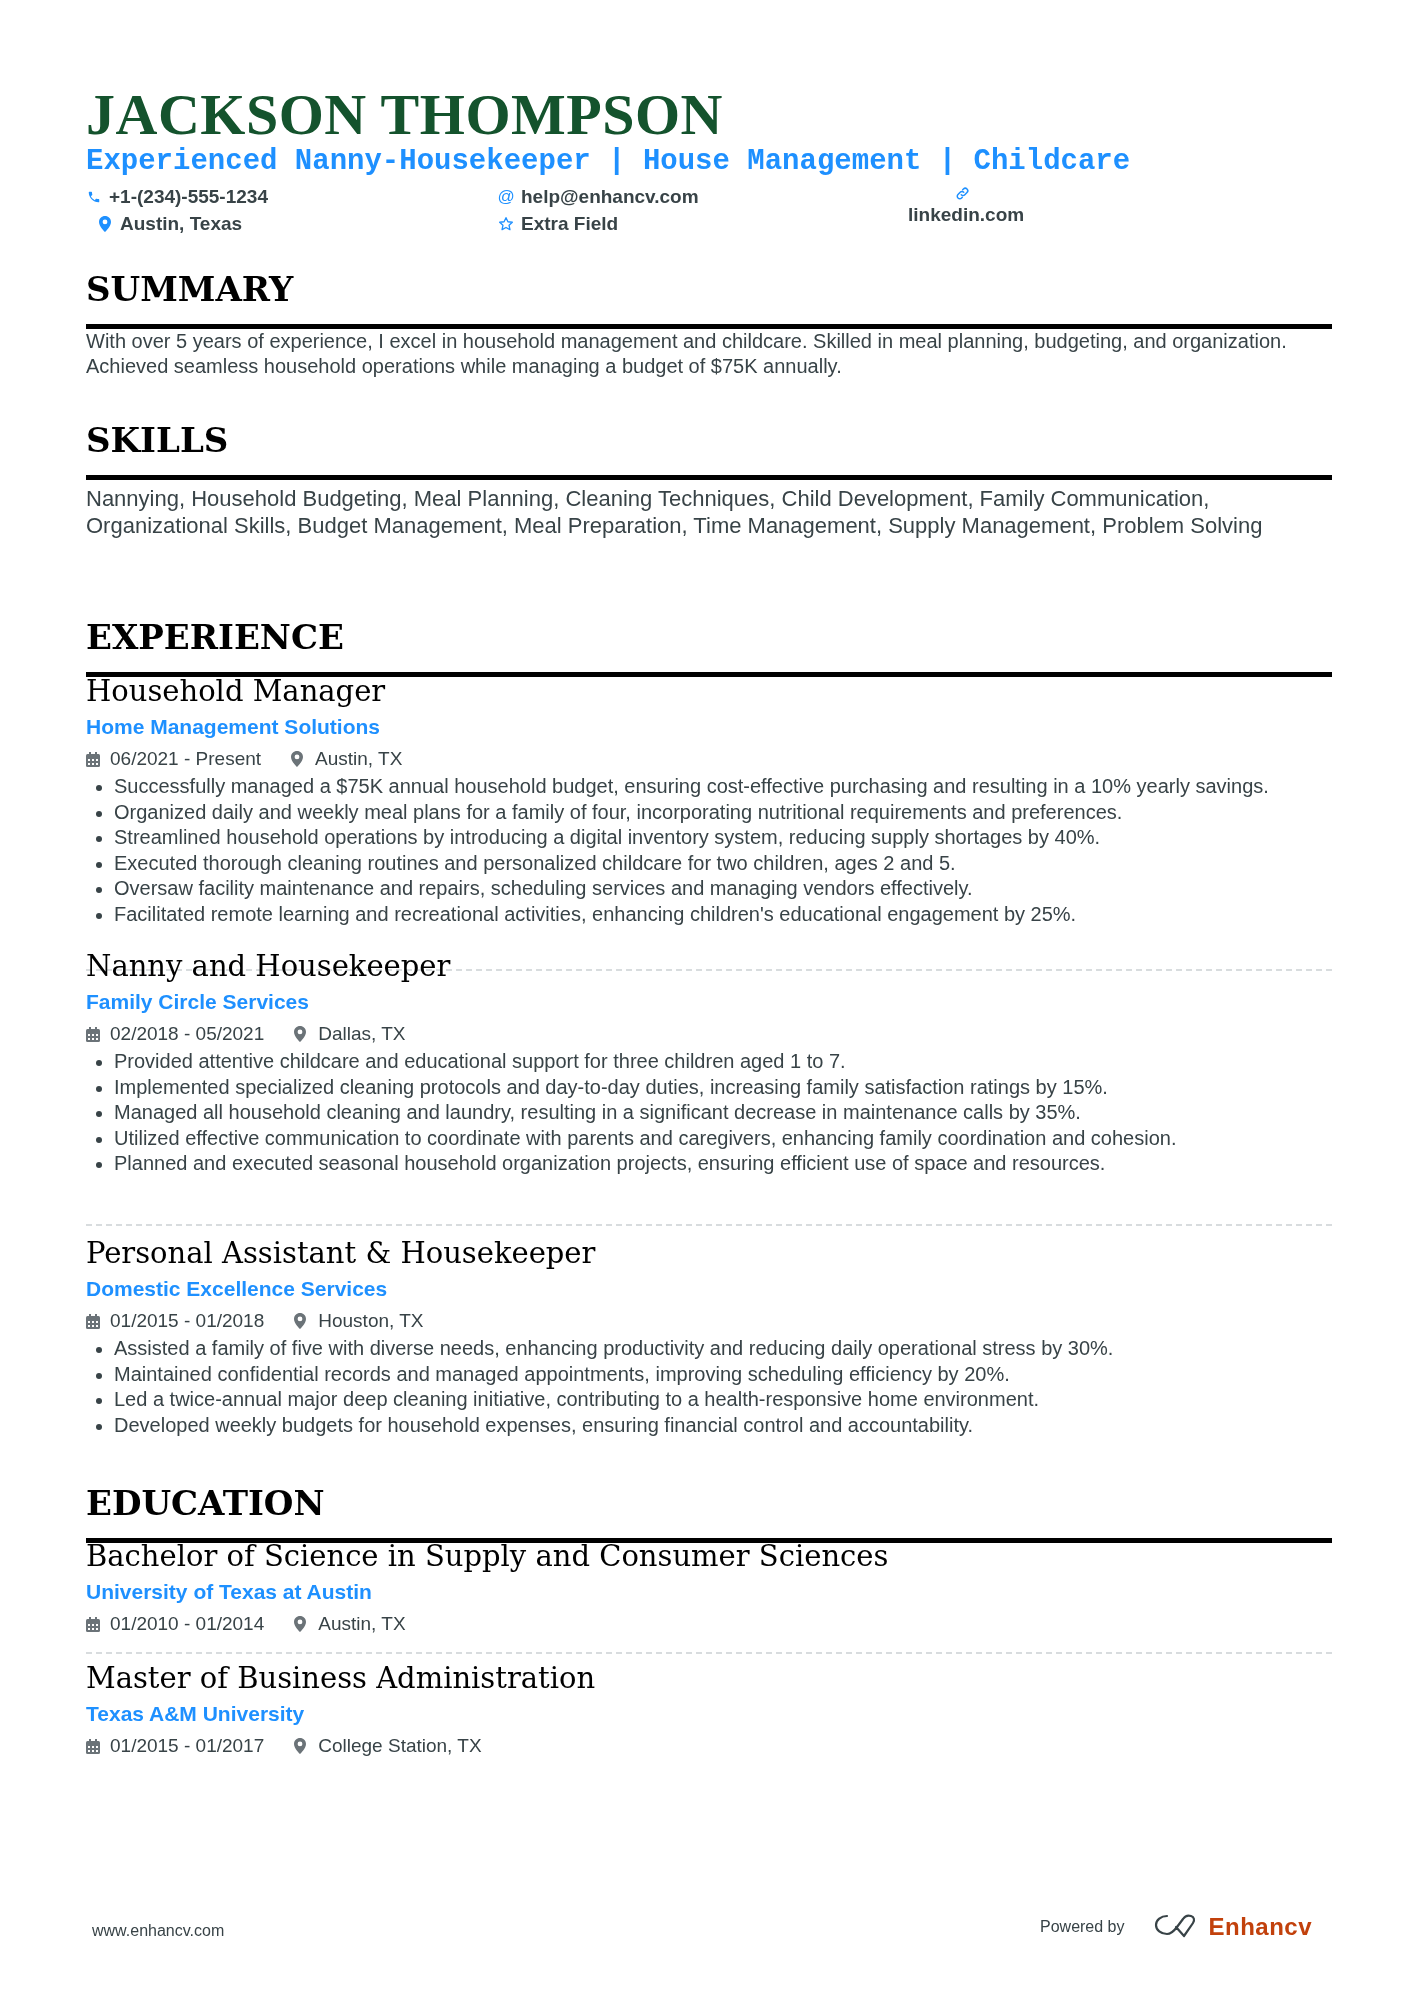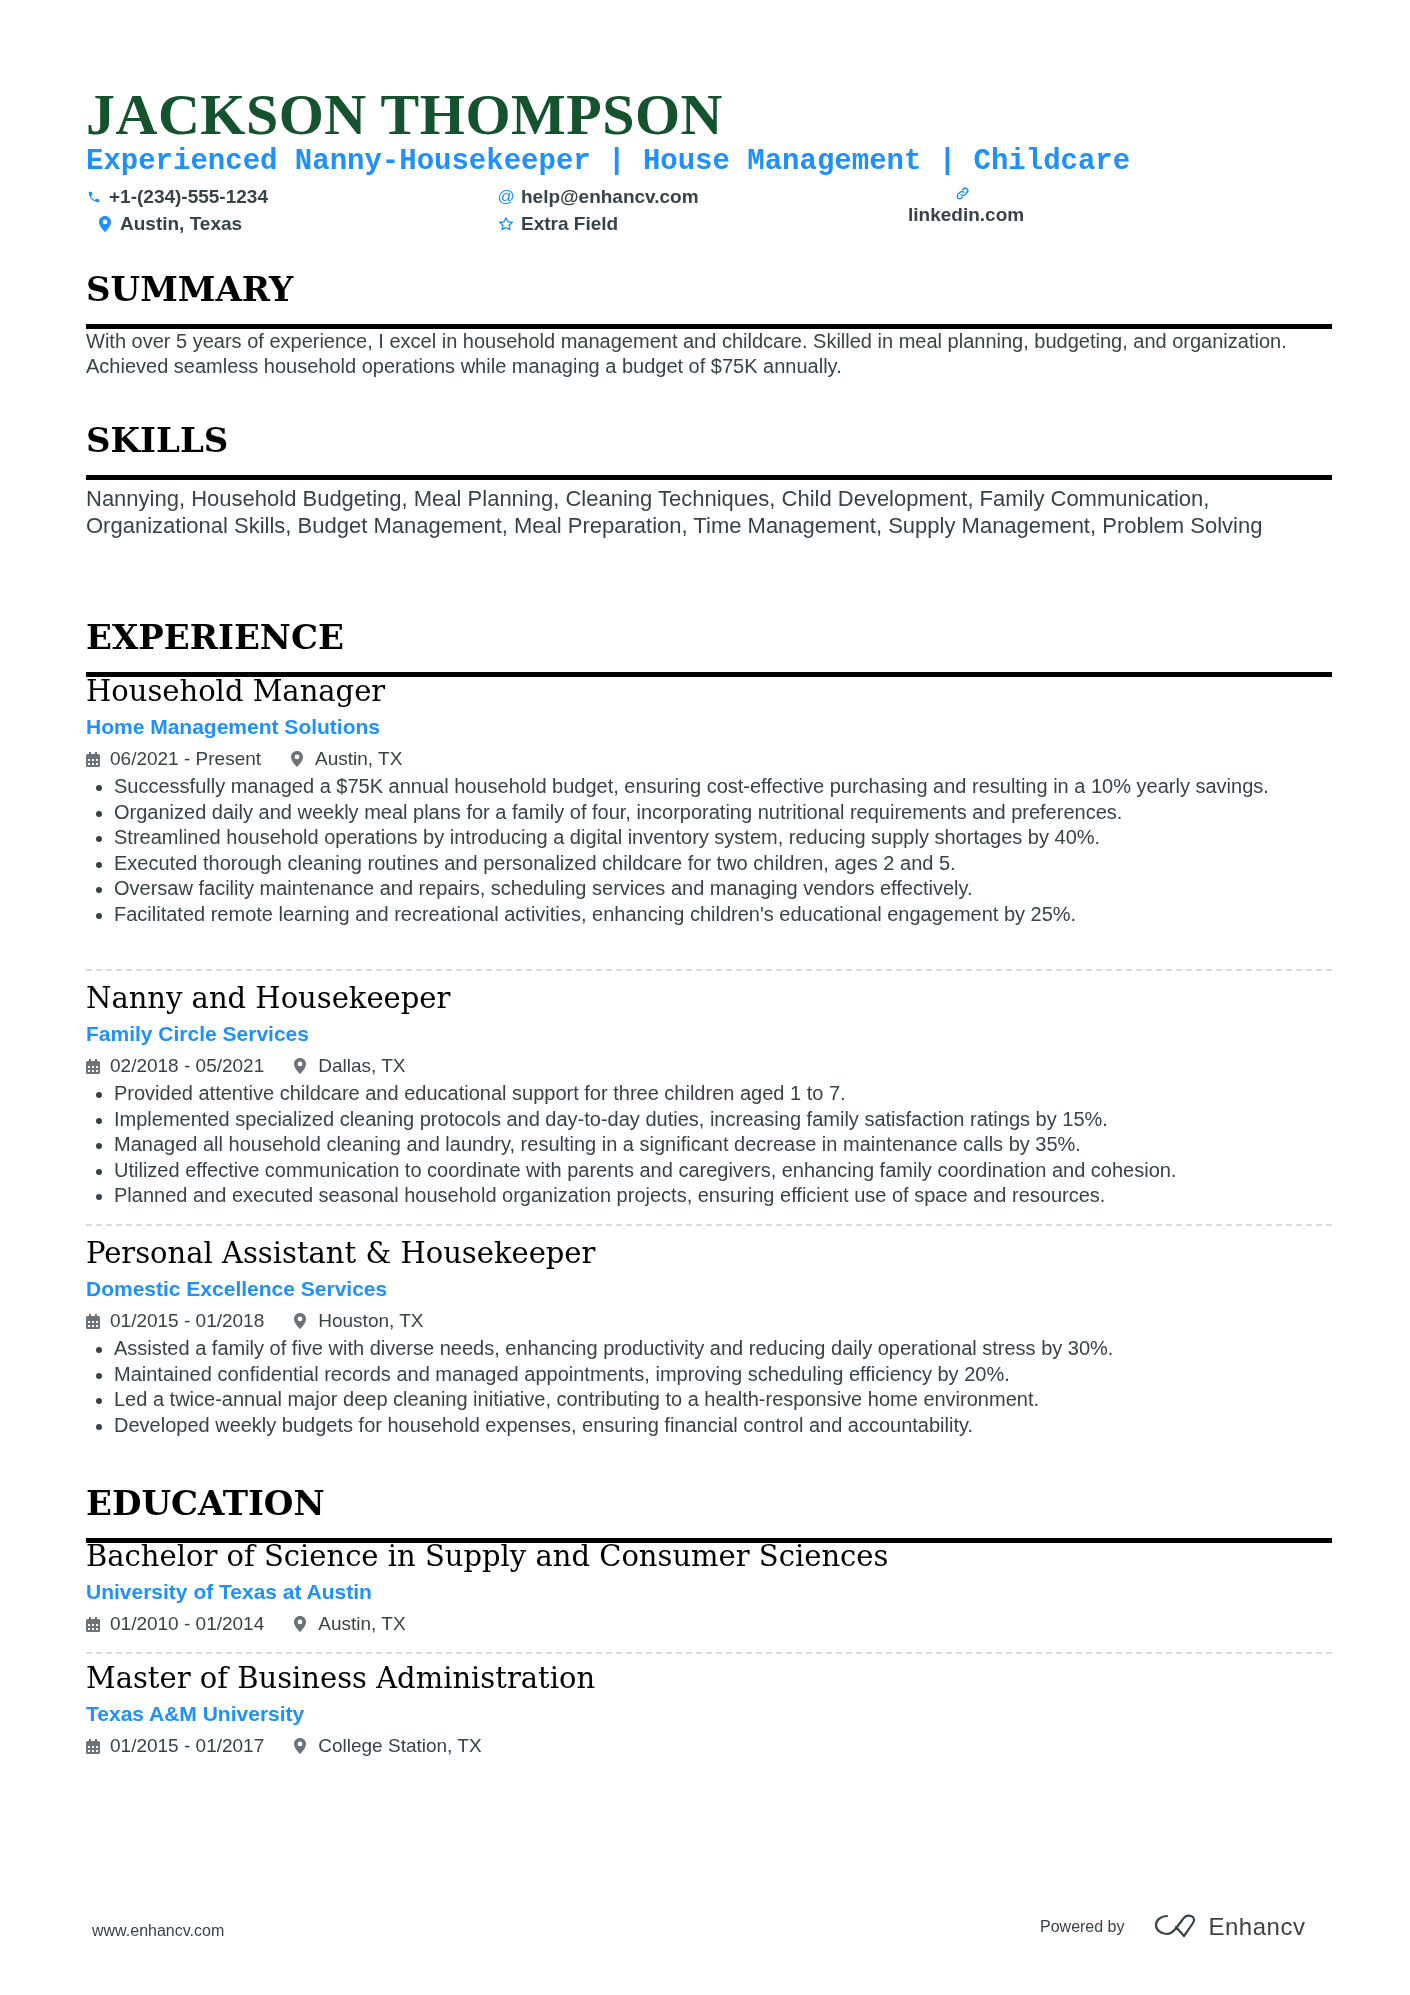"Nanny and Housekeeper" div.entry { top: 980px -> 948px }
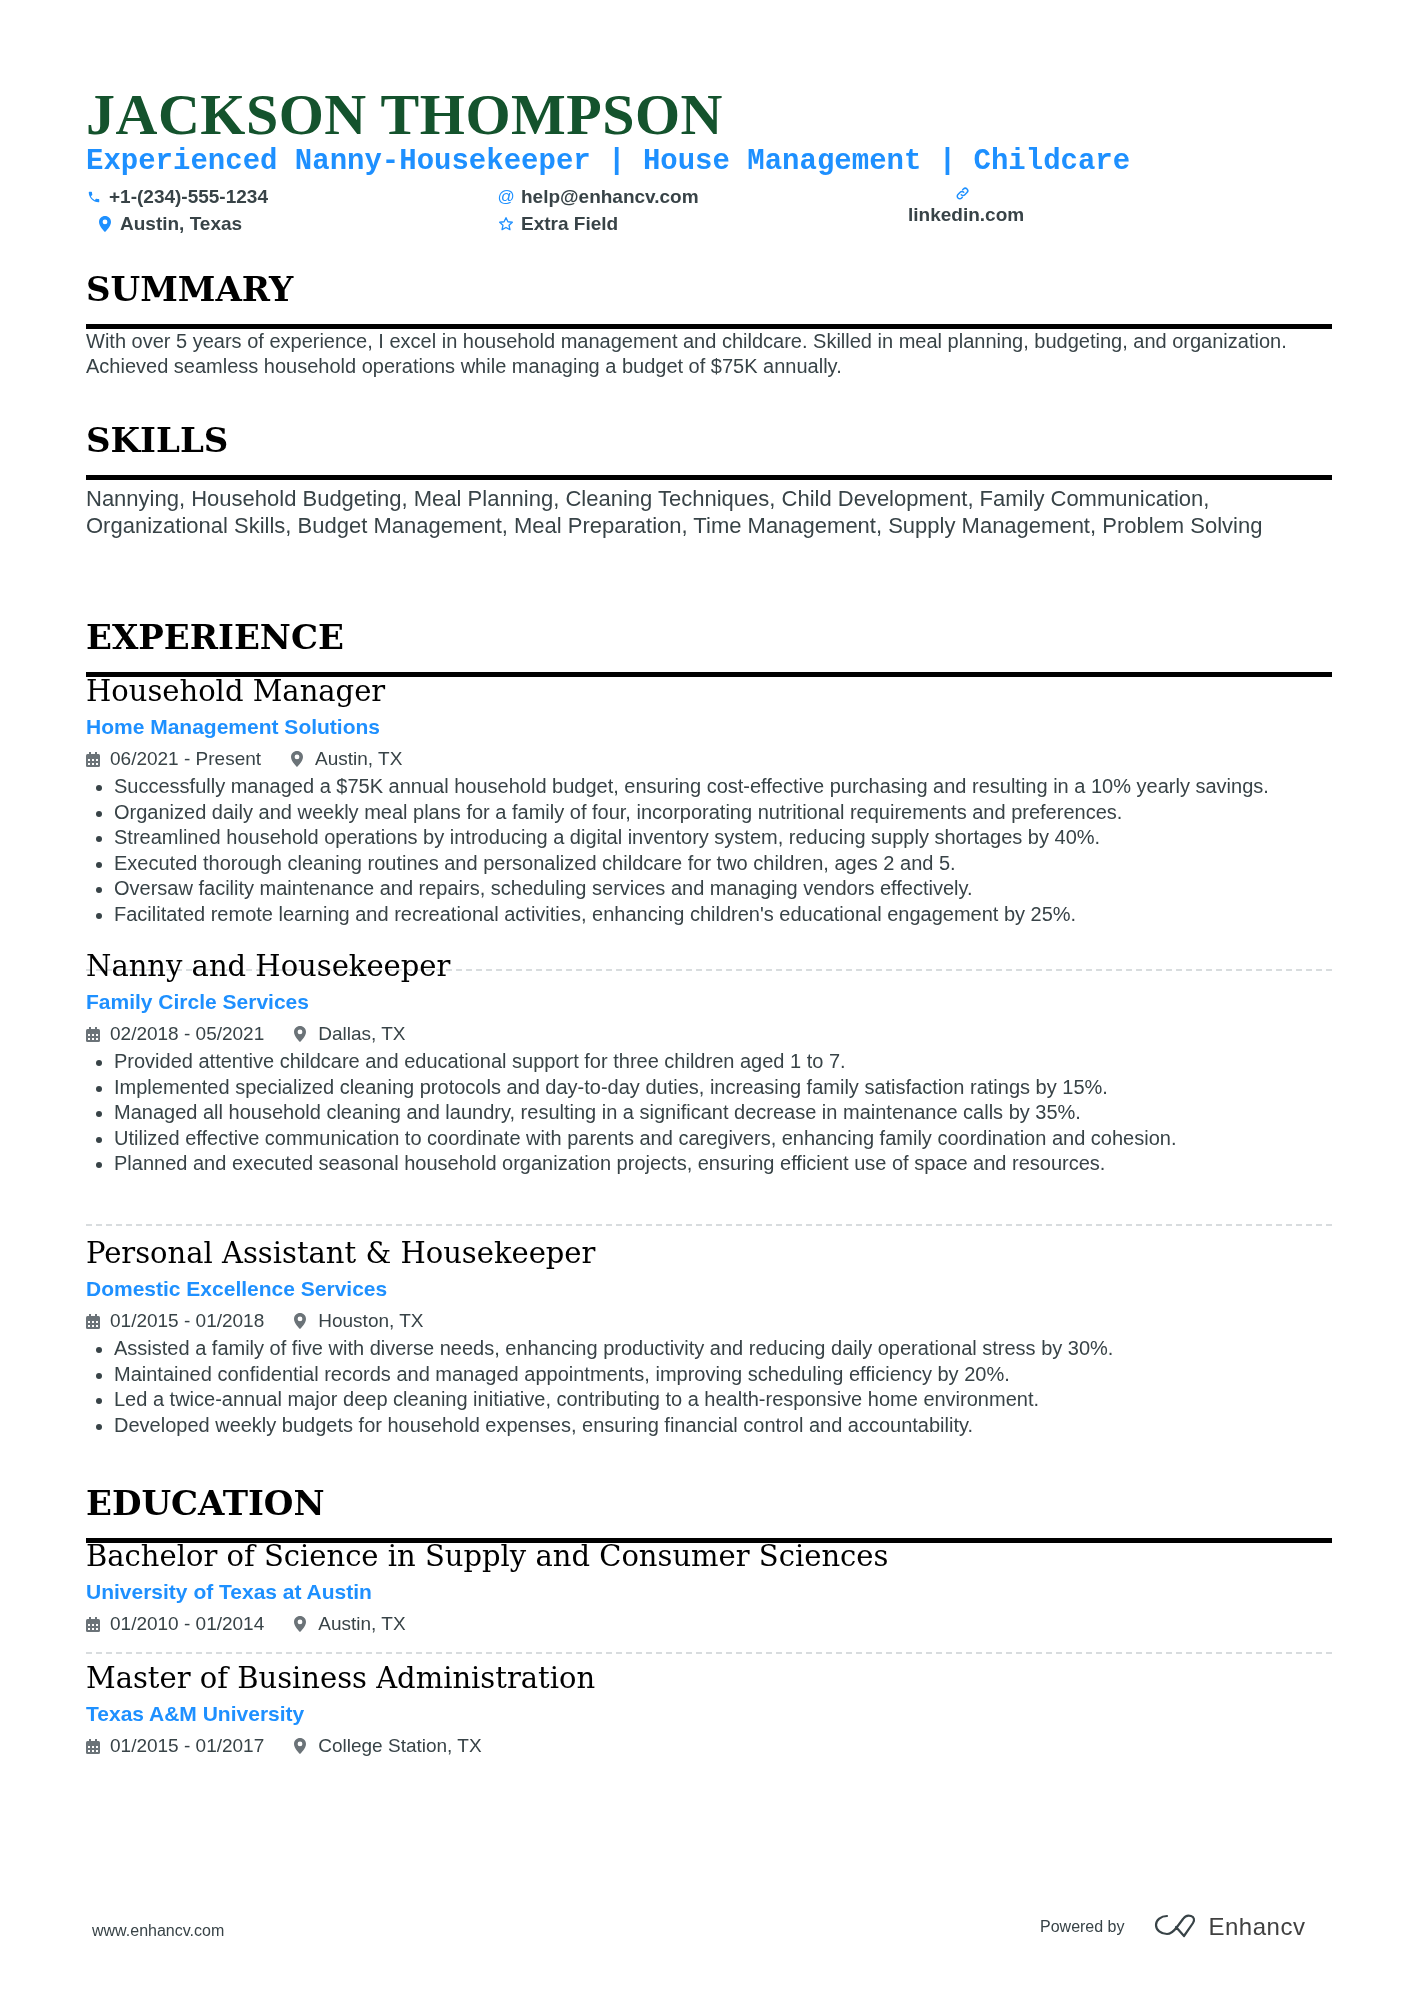"Enhancv" .brand { color: #404040 -> #c2410c; font-weight: none -> bold }
